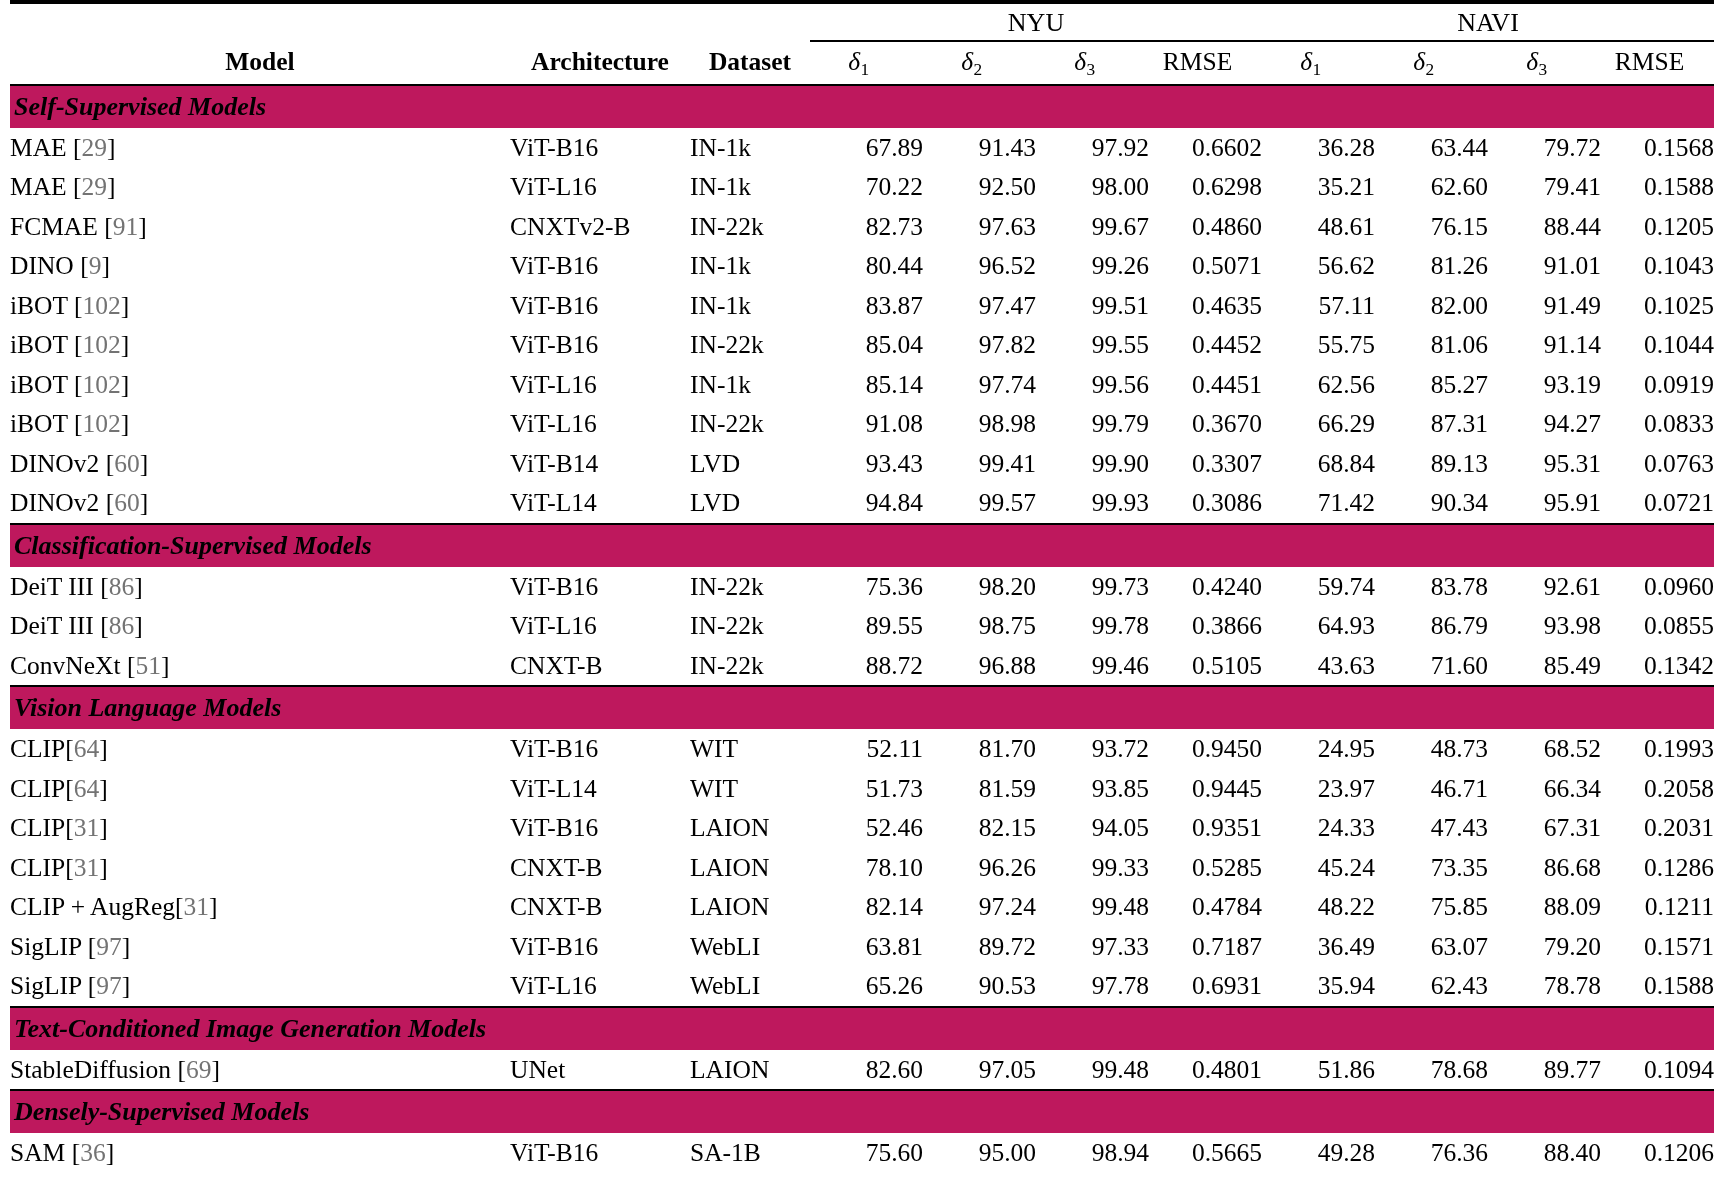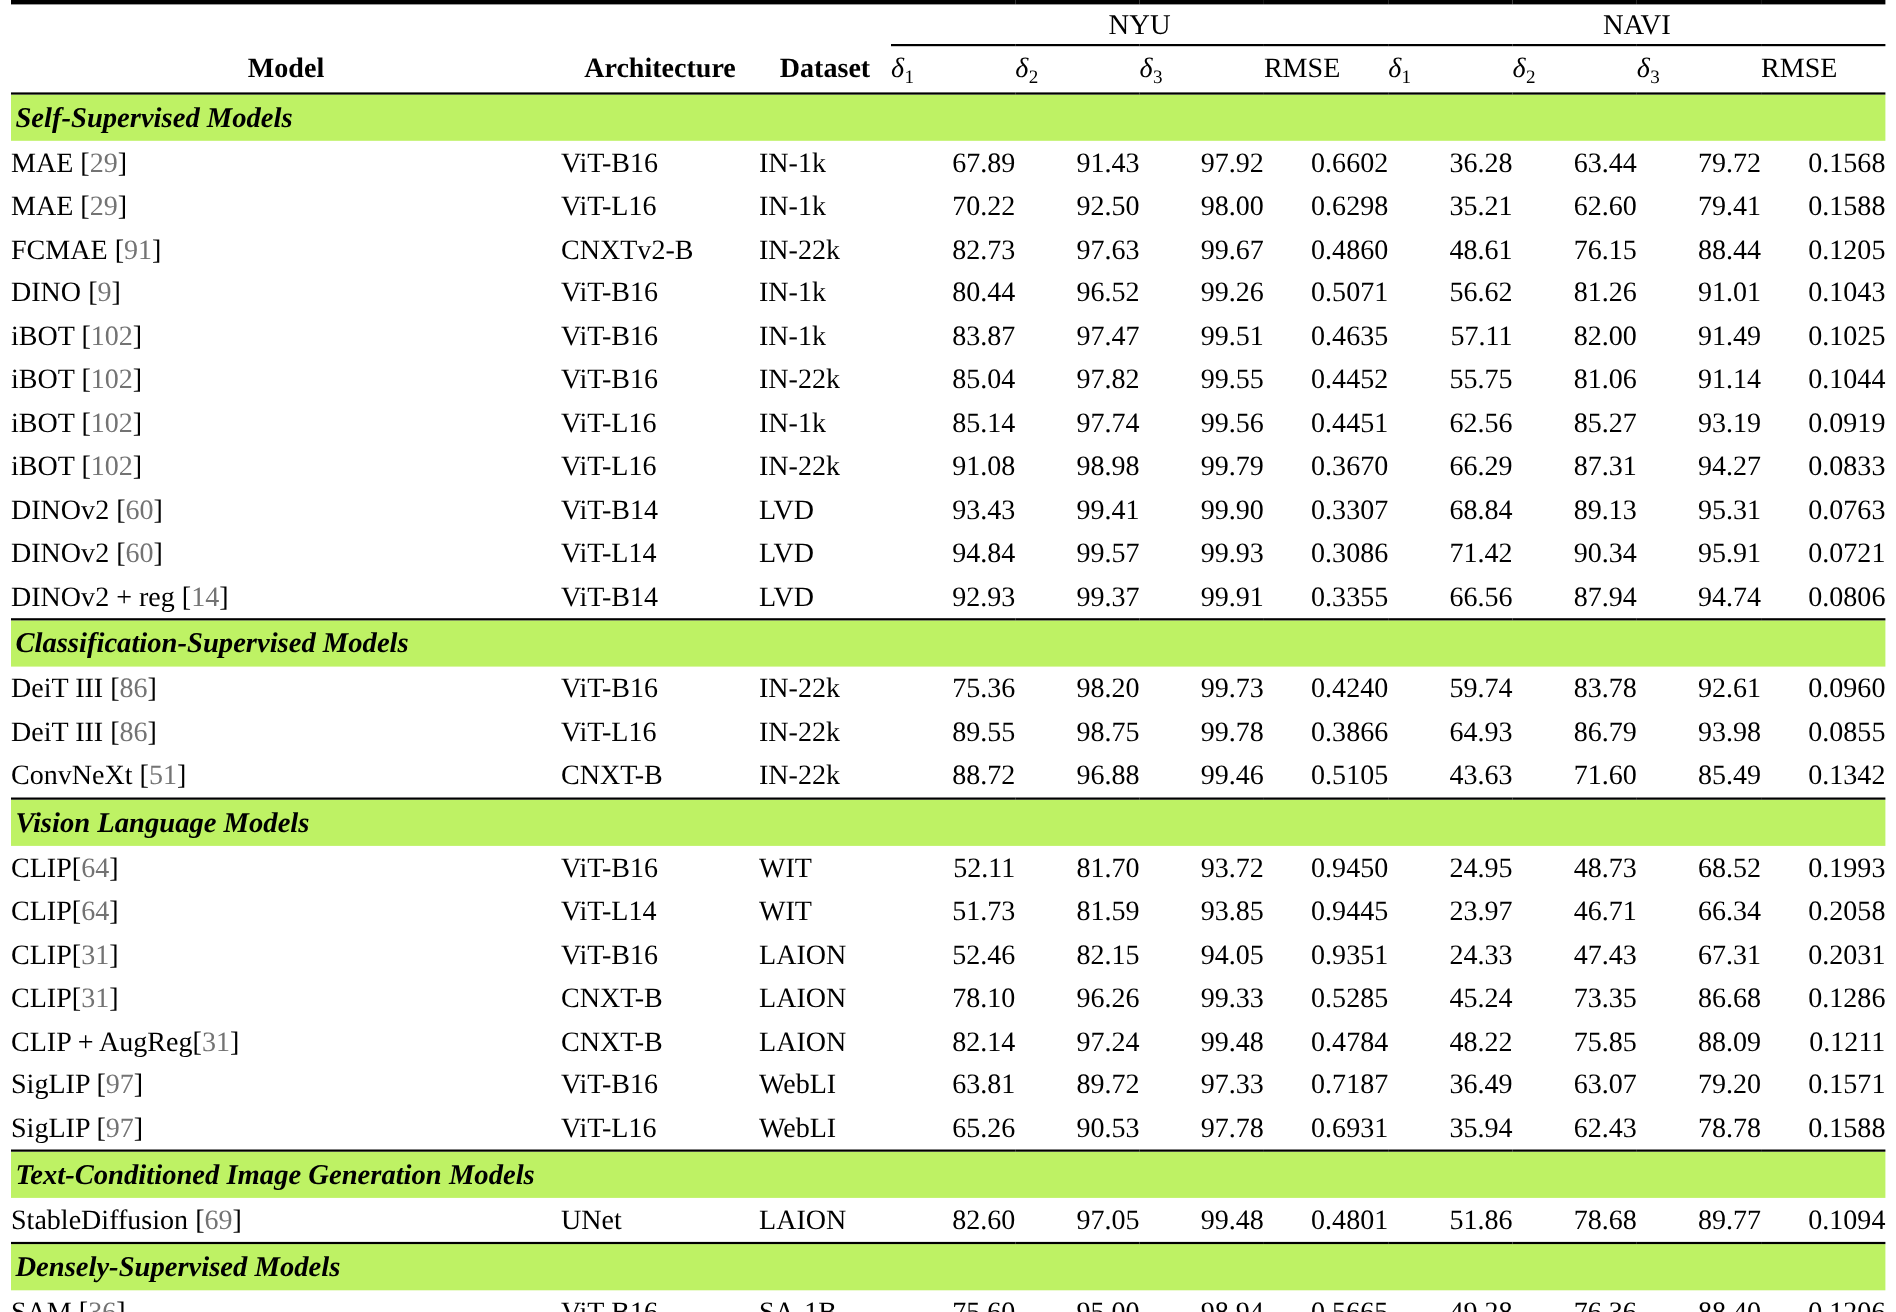"δ1" tr.colhead td.hnum { text-align: left -> center }
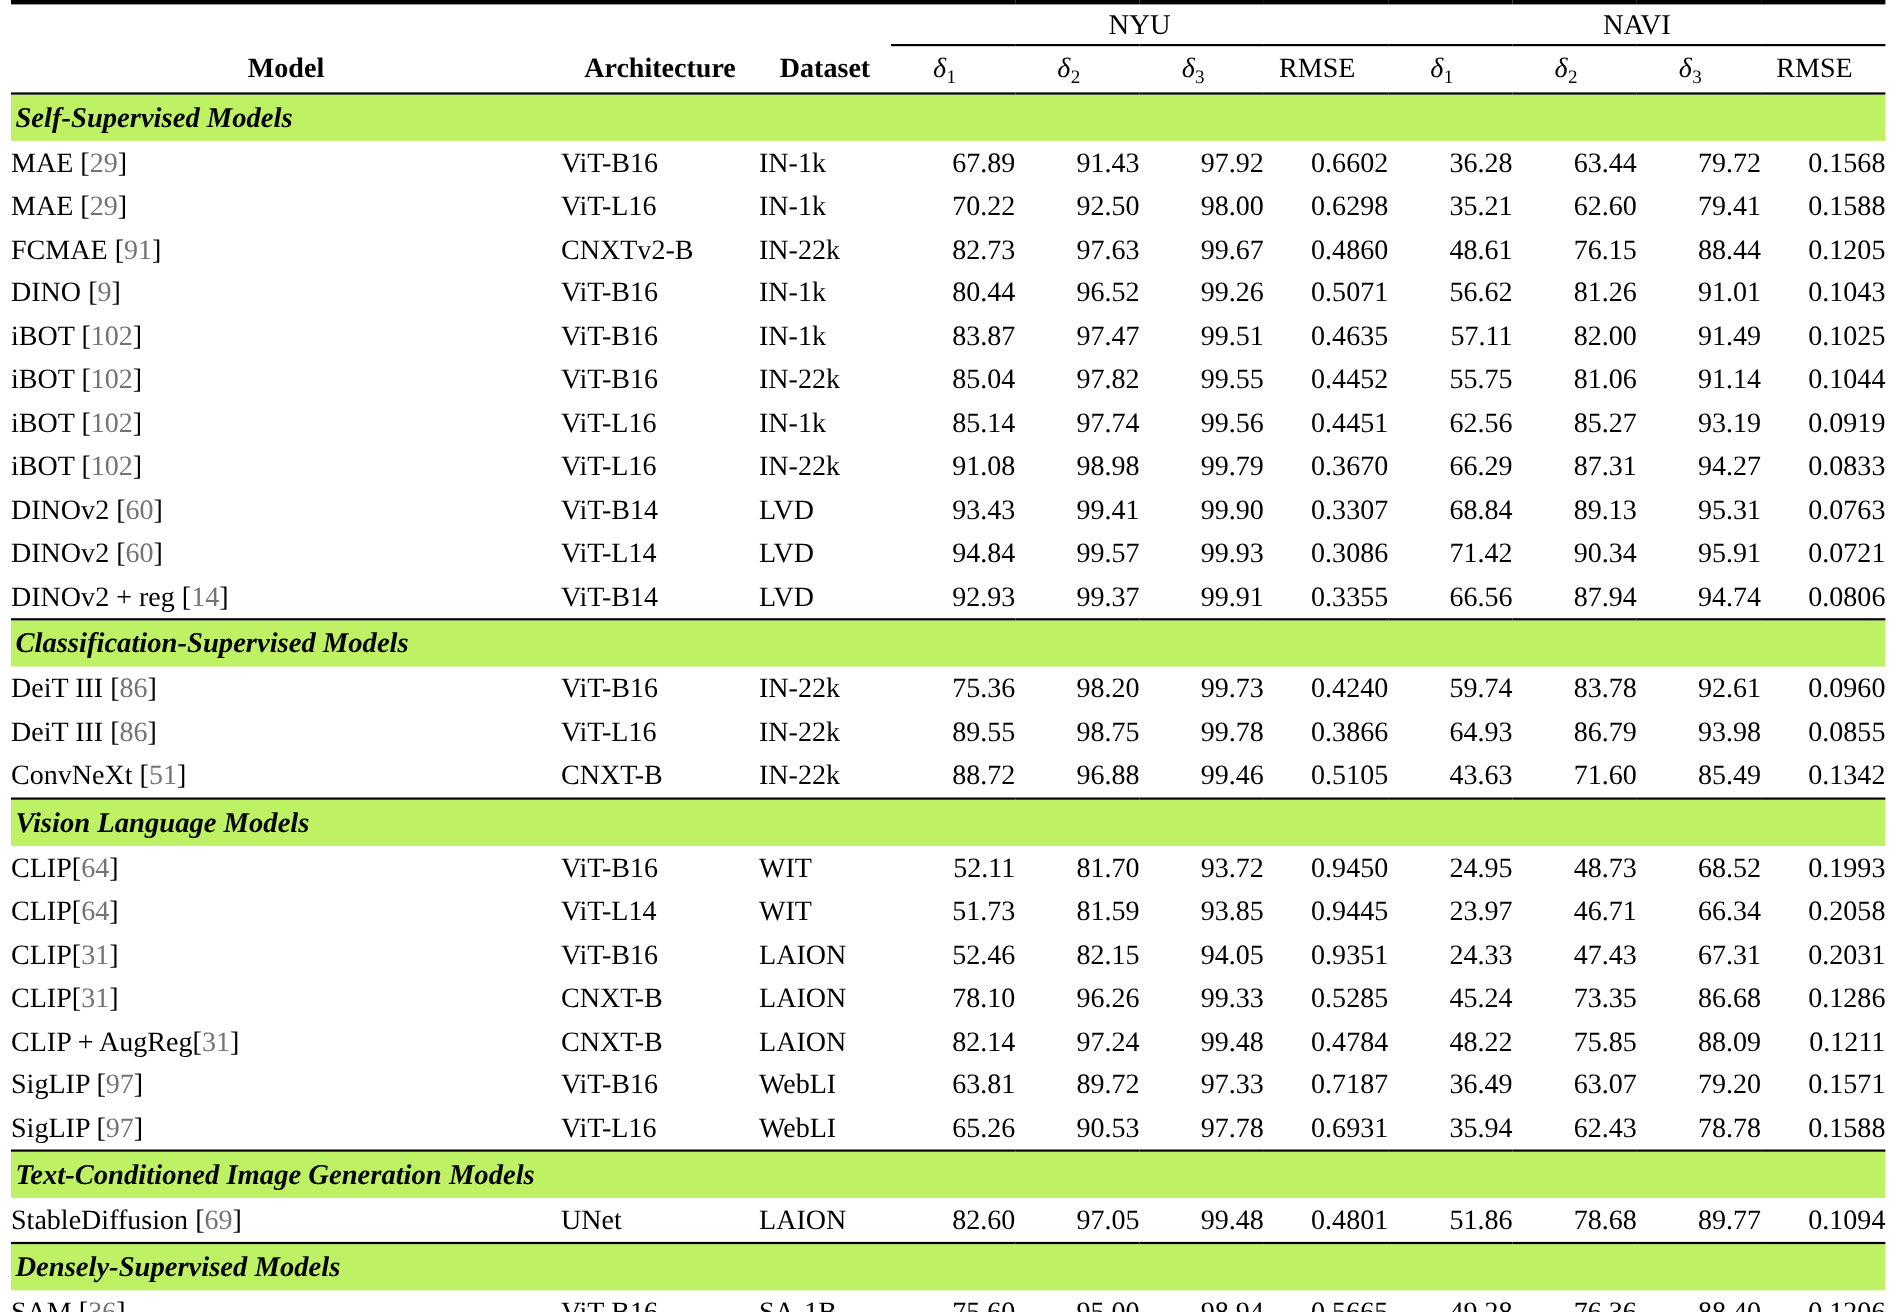"Self-Supervised Models" tr.section td { background: #bef264 -> #be185d }
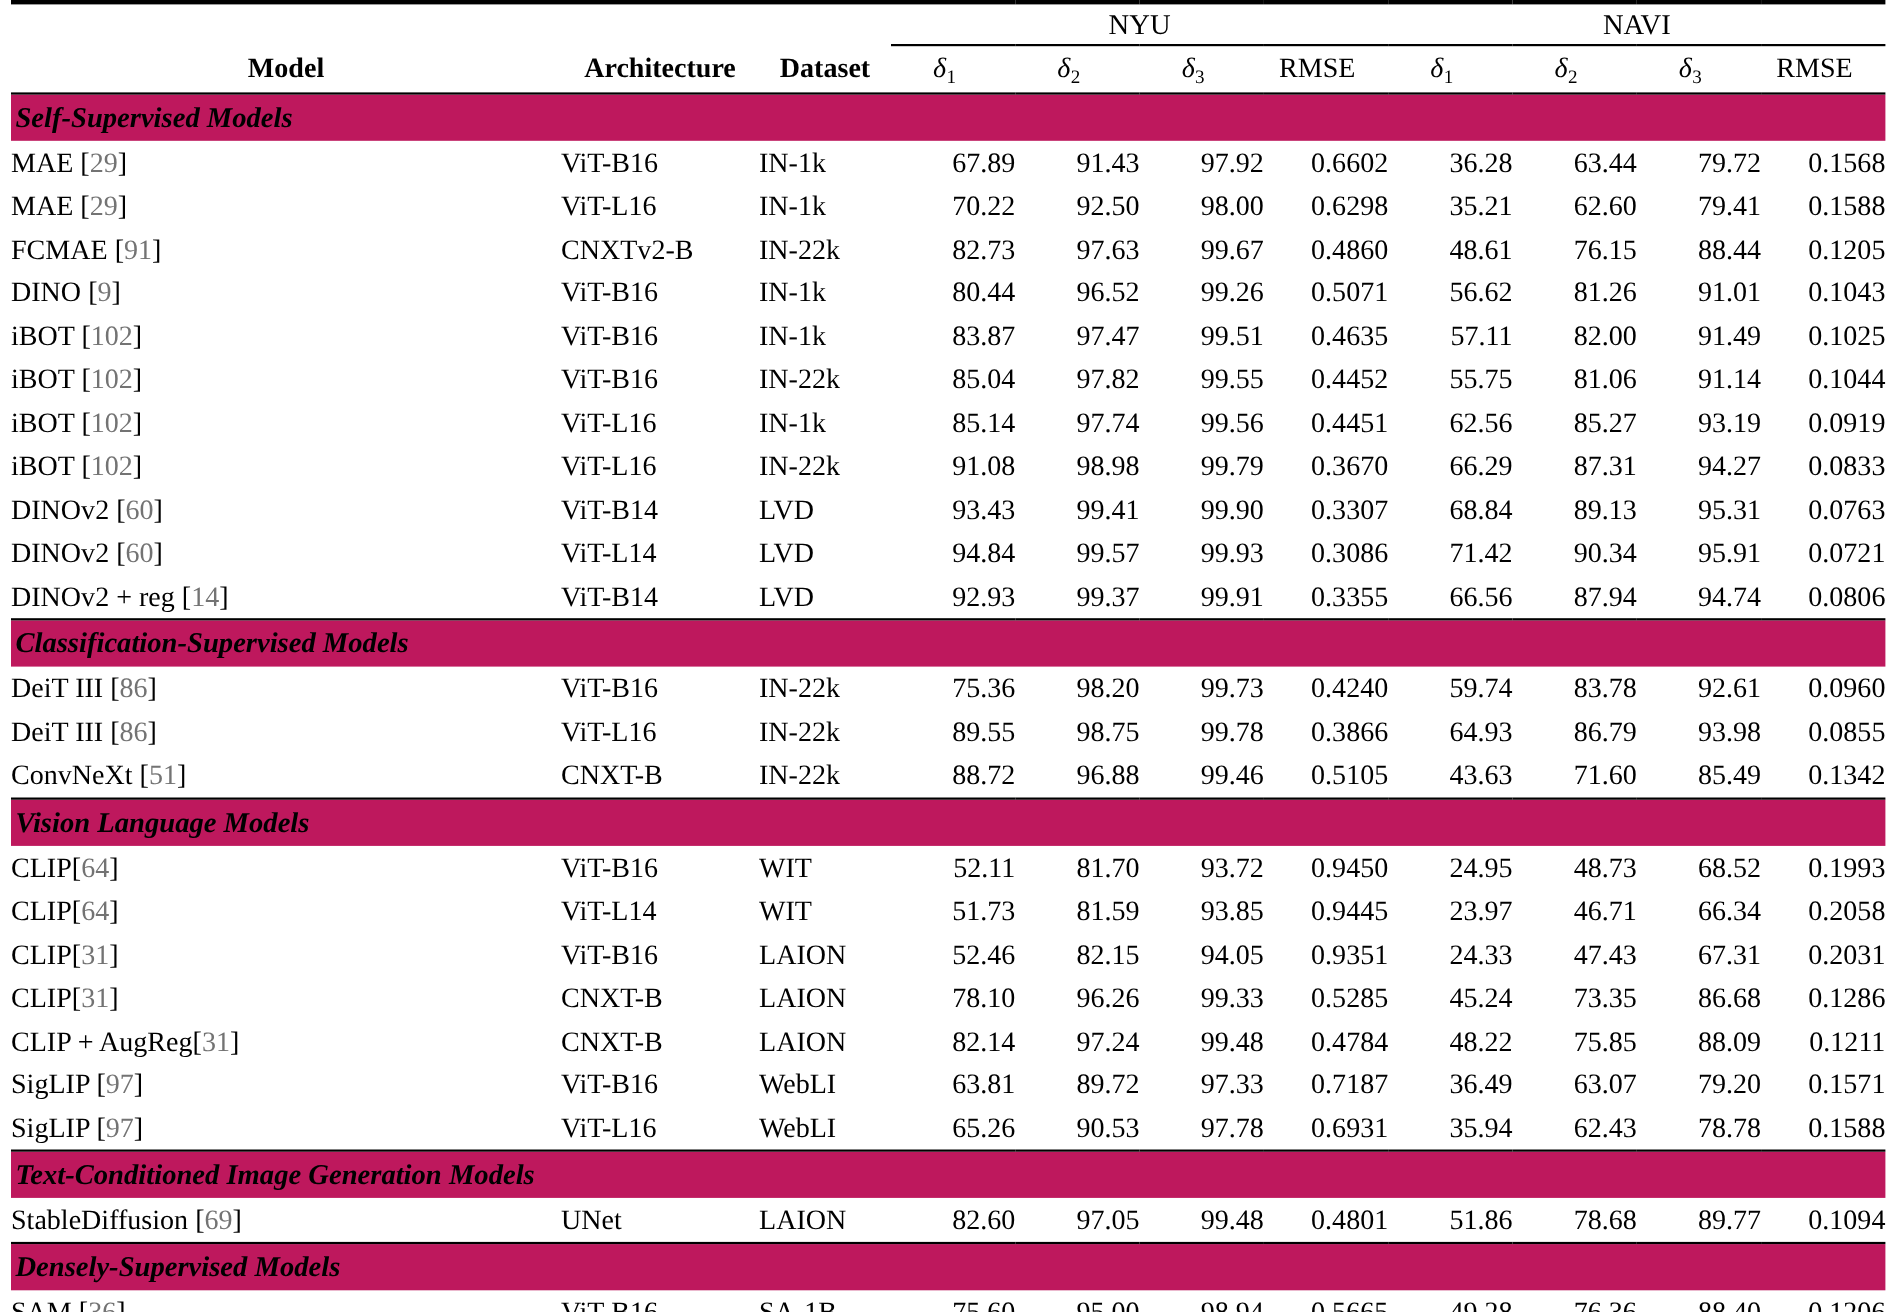"DINOv2 + reg [14]" tr.datarow { html: <tr> <td><span>DINOv2 + reg</span> <span>[</span><span>14</span><span>]</span></td> <td>ViT-B14</td> <td>LVD</td> <td>92.93</td> <td>99.37</td> <td>99.91</td> <td>0.3355</td> <td>66.56</td> <td>87.94</td> <td>94.74</td> <td>0.0806</td> </tr> -> none }
